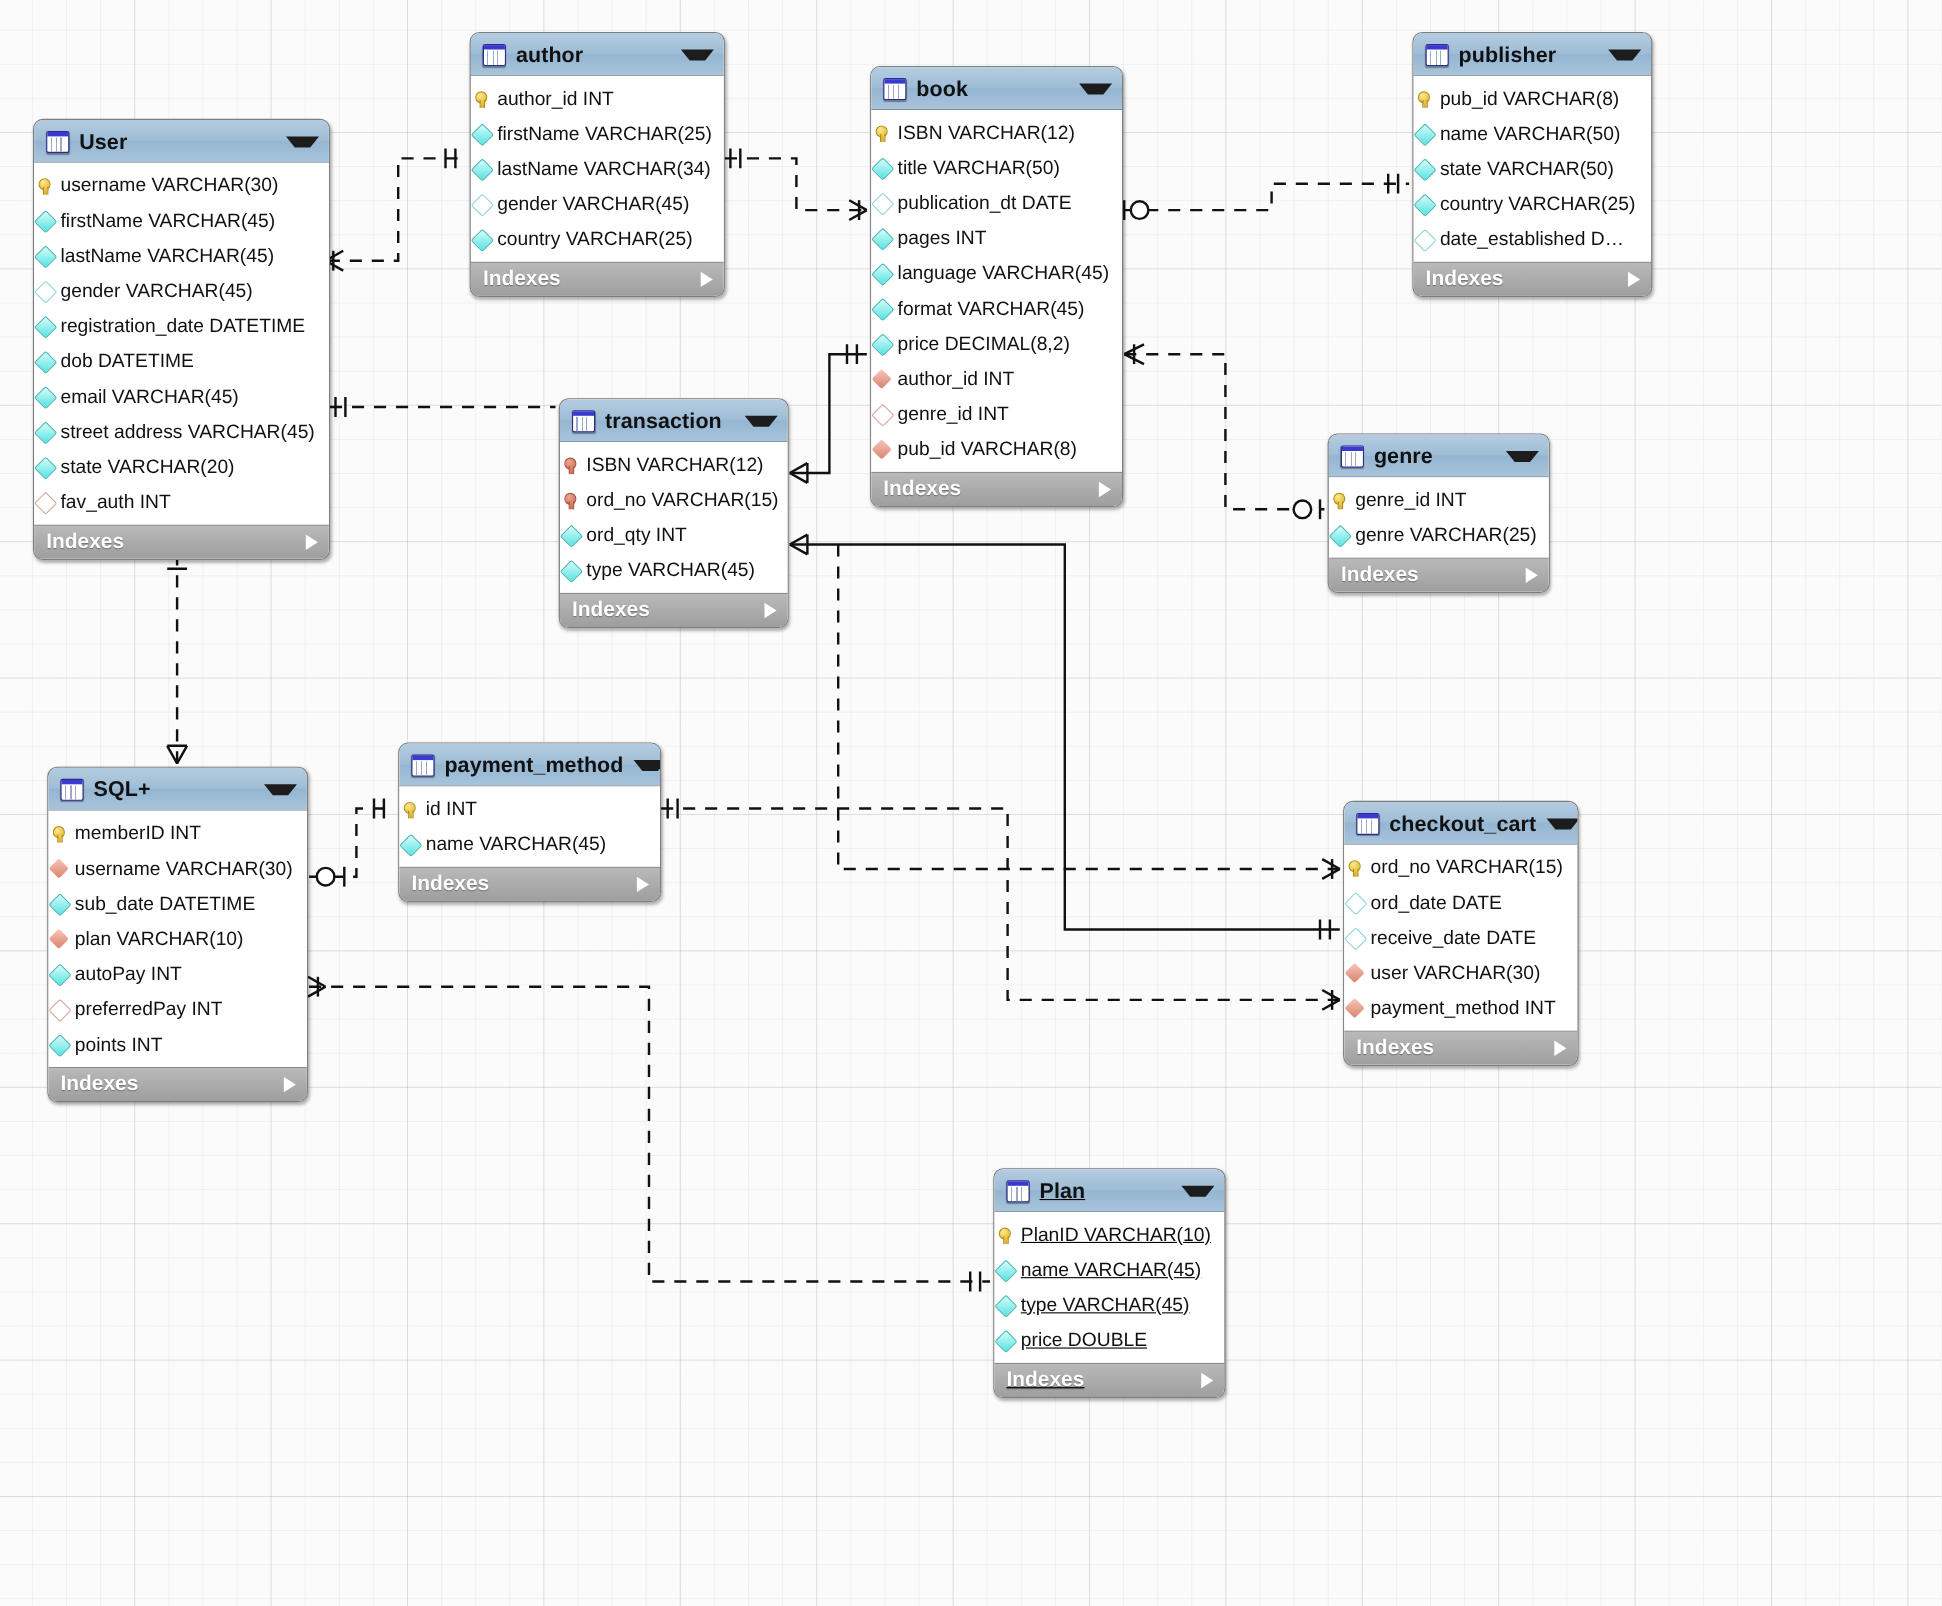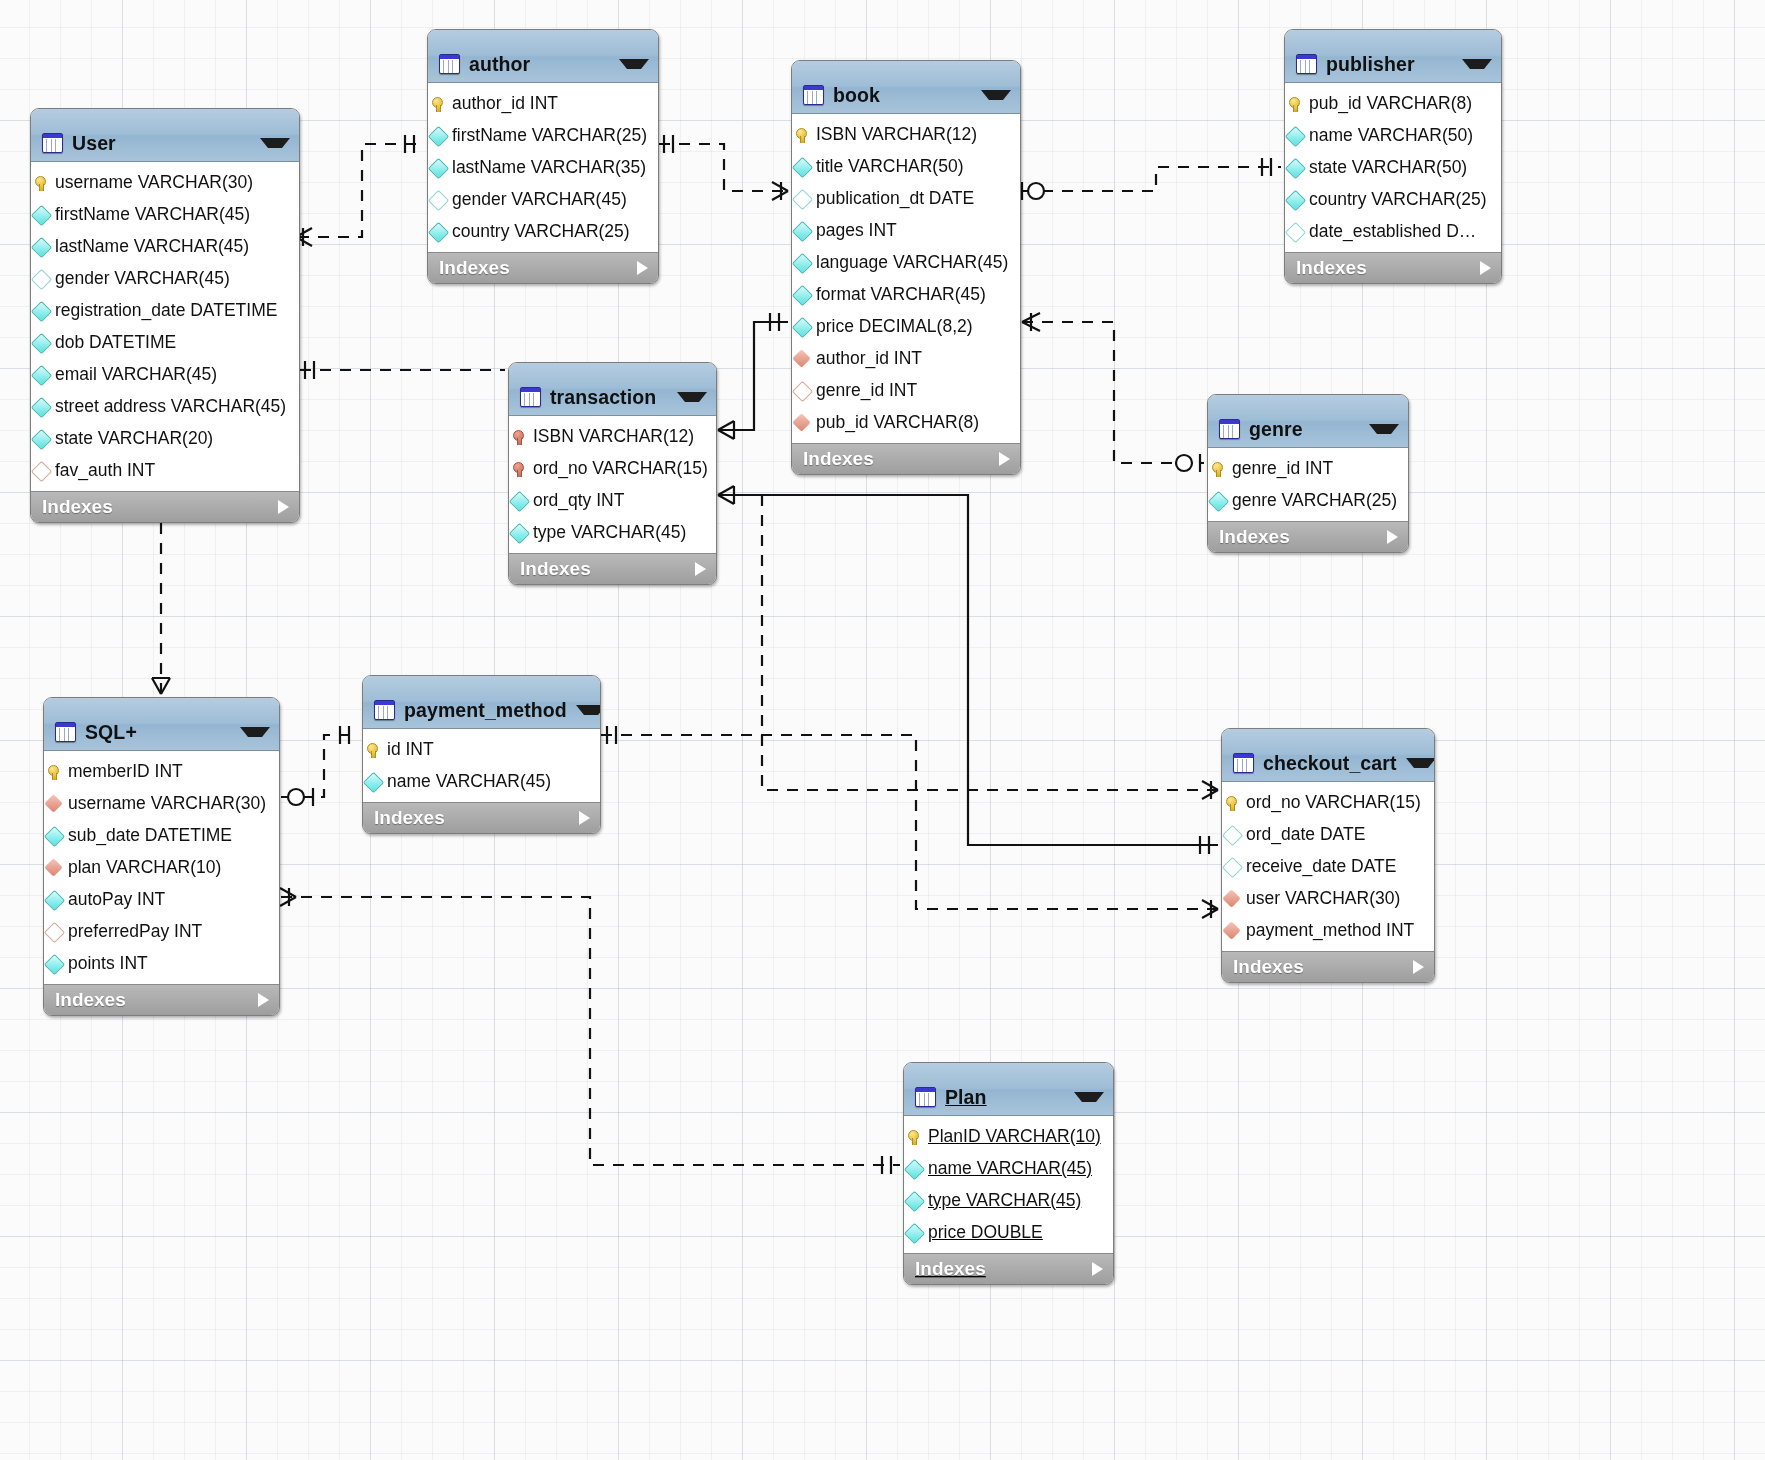"author" .tbl .hdr { padding: 16px 9px 0 11px -> 2px 9px 0 11px }
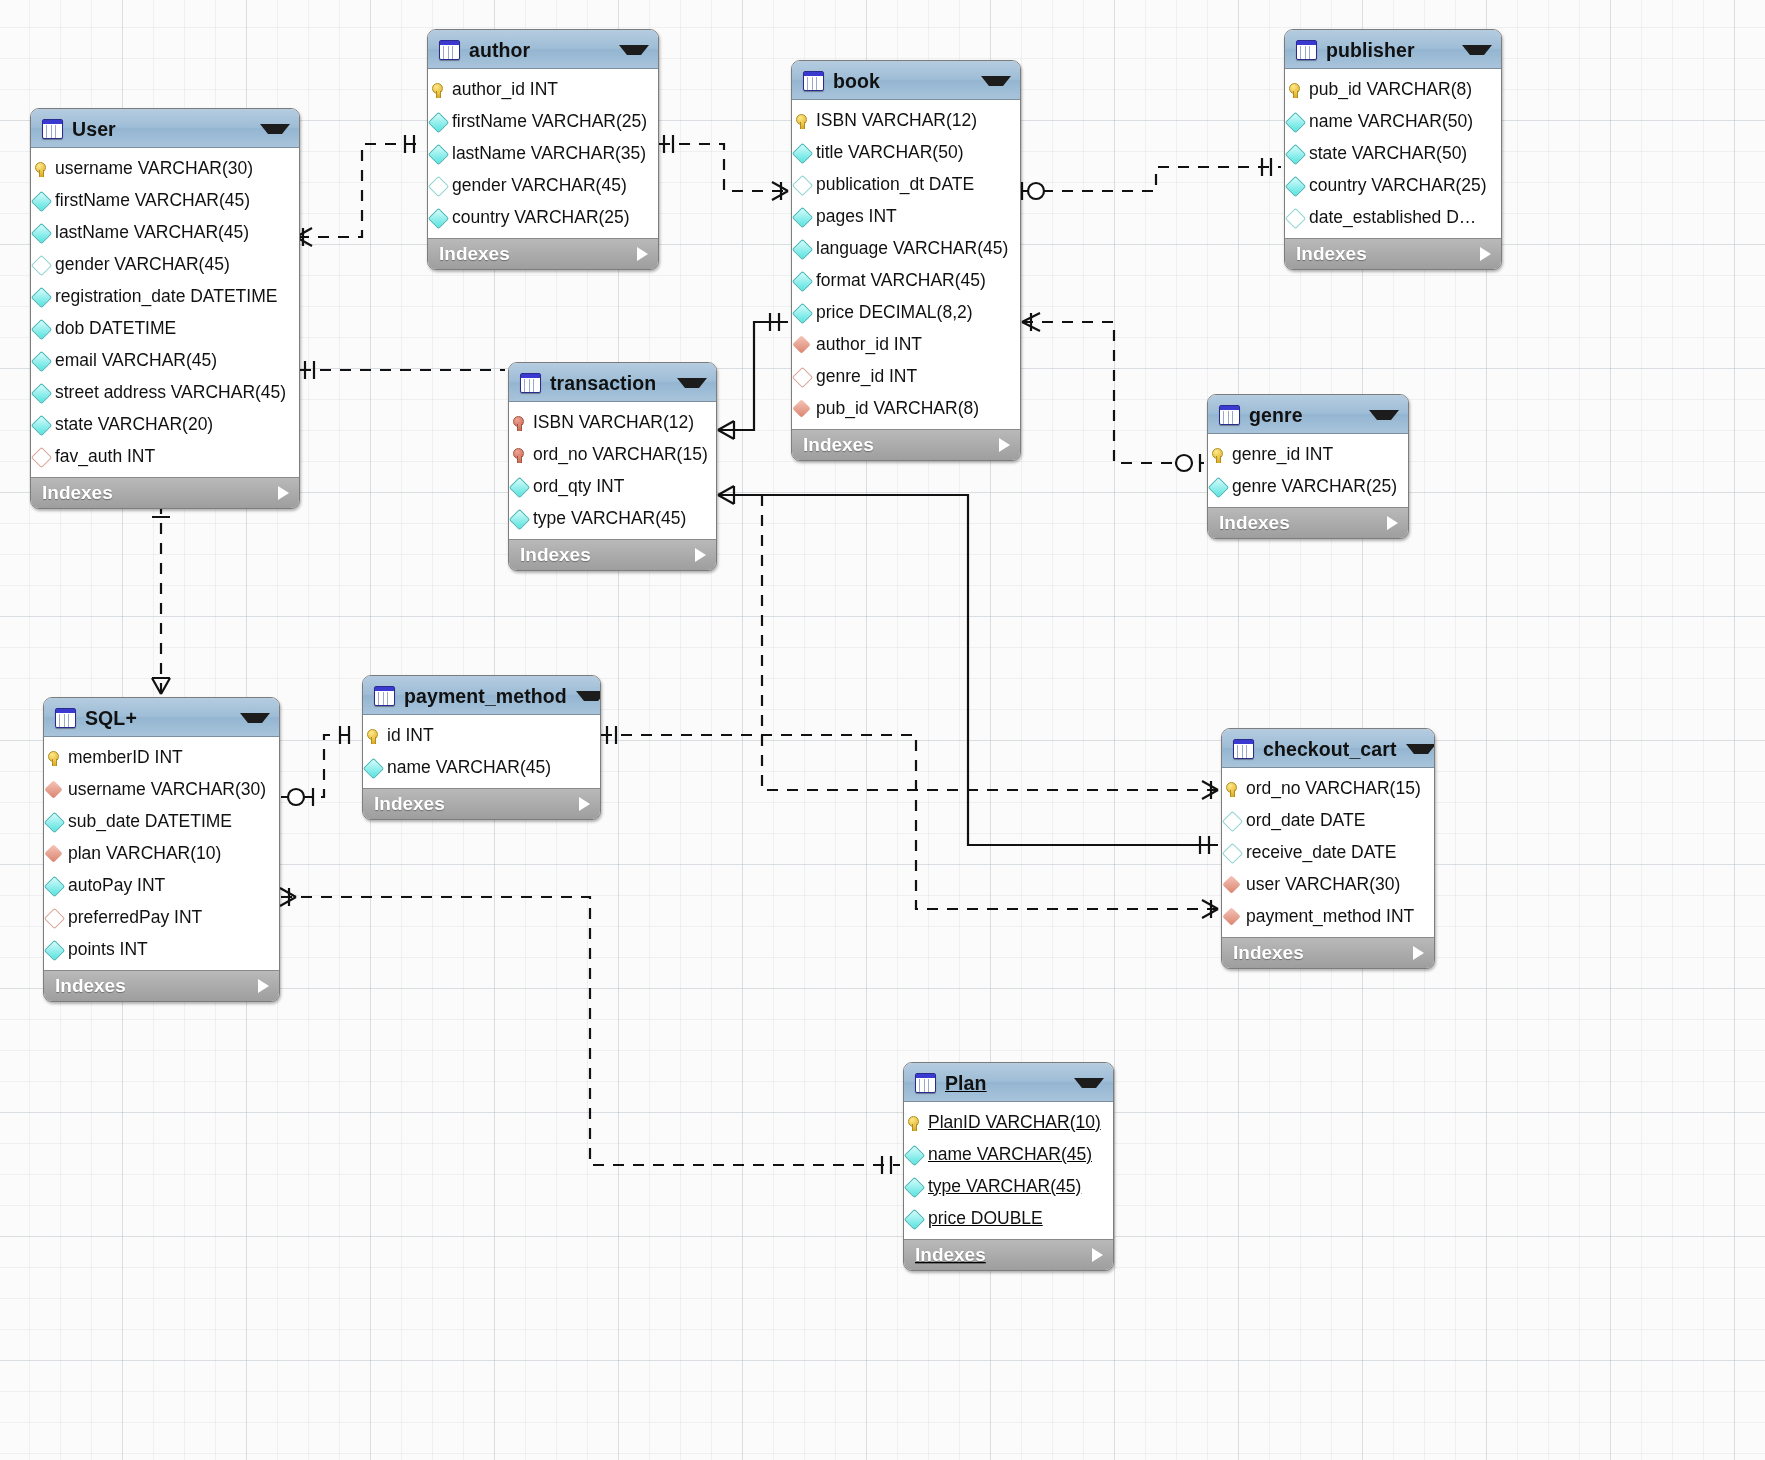"lastName VARCHAR(35)" span { text: 35 -> 34 }
